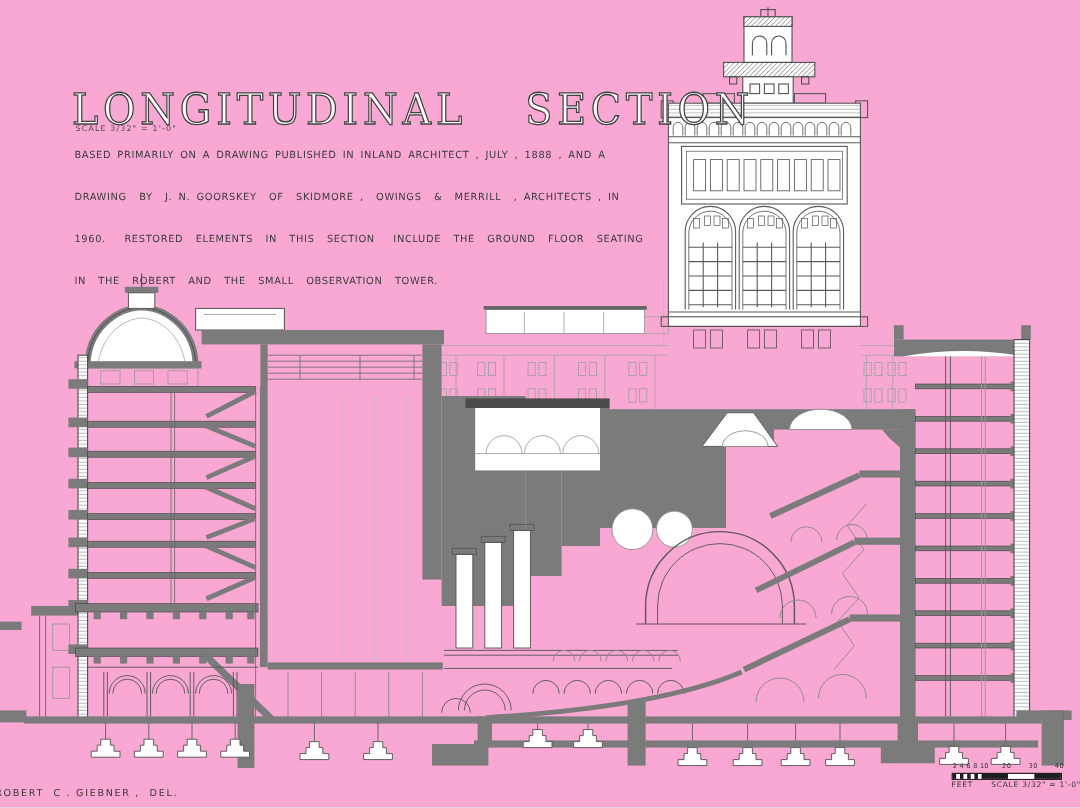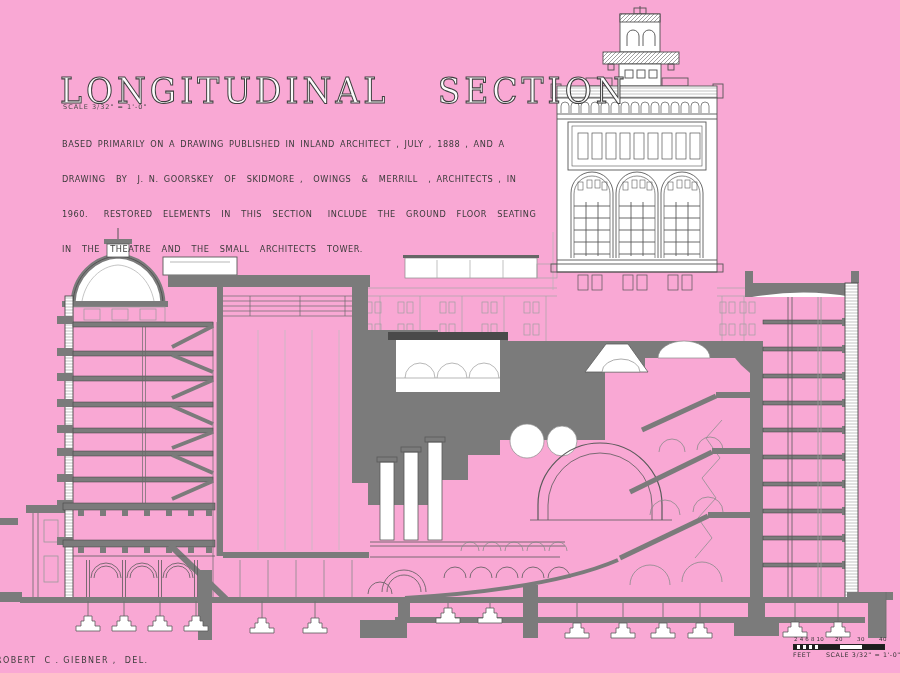"BASED PRIMARILY ON A DRAWING" div.abs { top: 116px -> 101px }
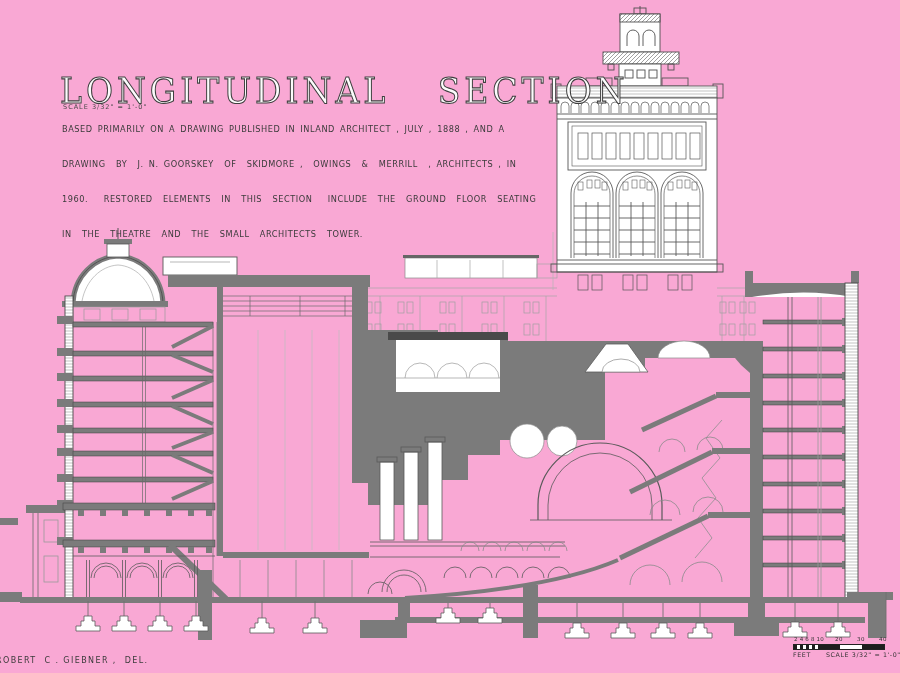"IN THE THEATRE AND THE" div { text: THEATRE  AND  THE  SMALL  ARCHITECTS -> ROBERT  AND  THE  SMALL  OBSERVATION }
